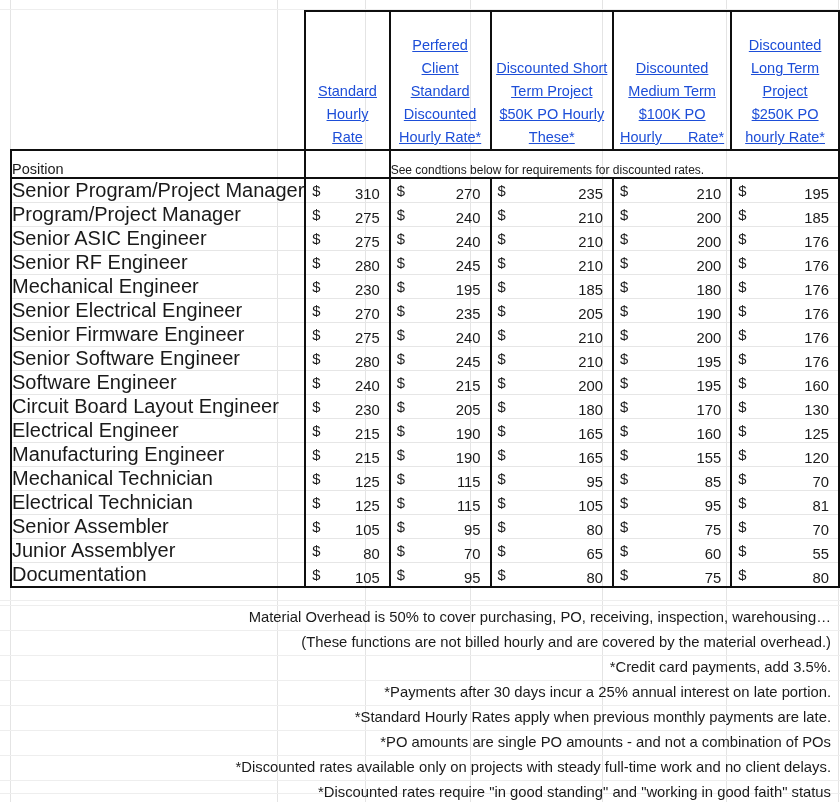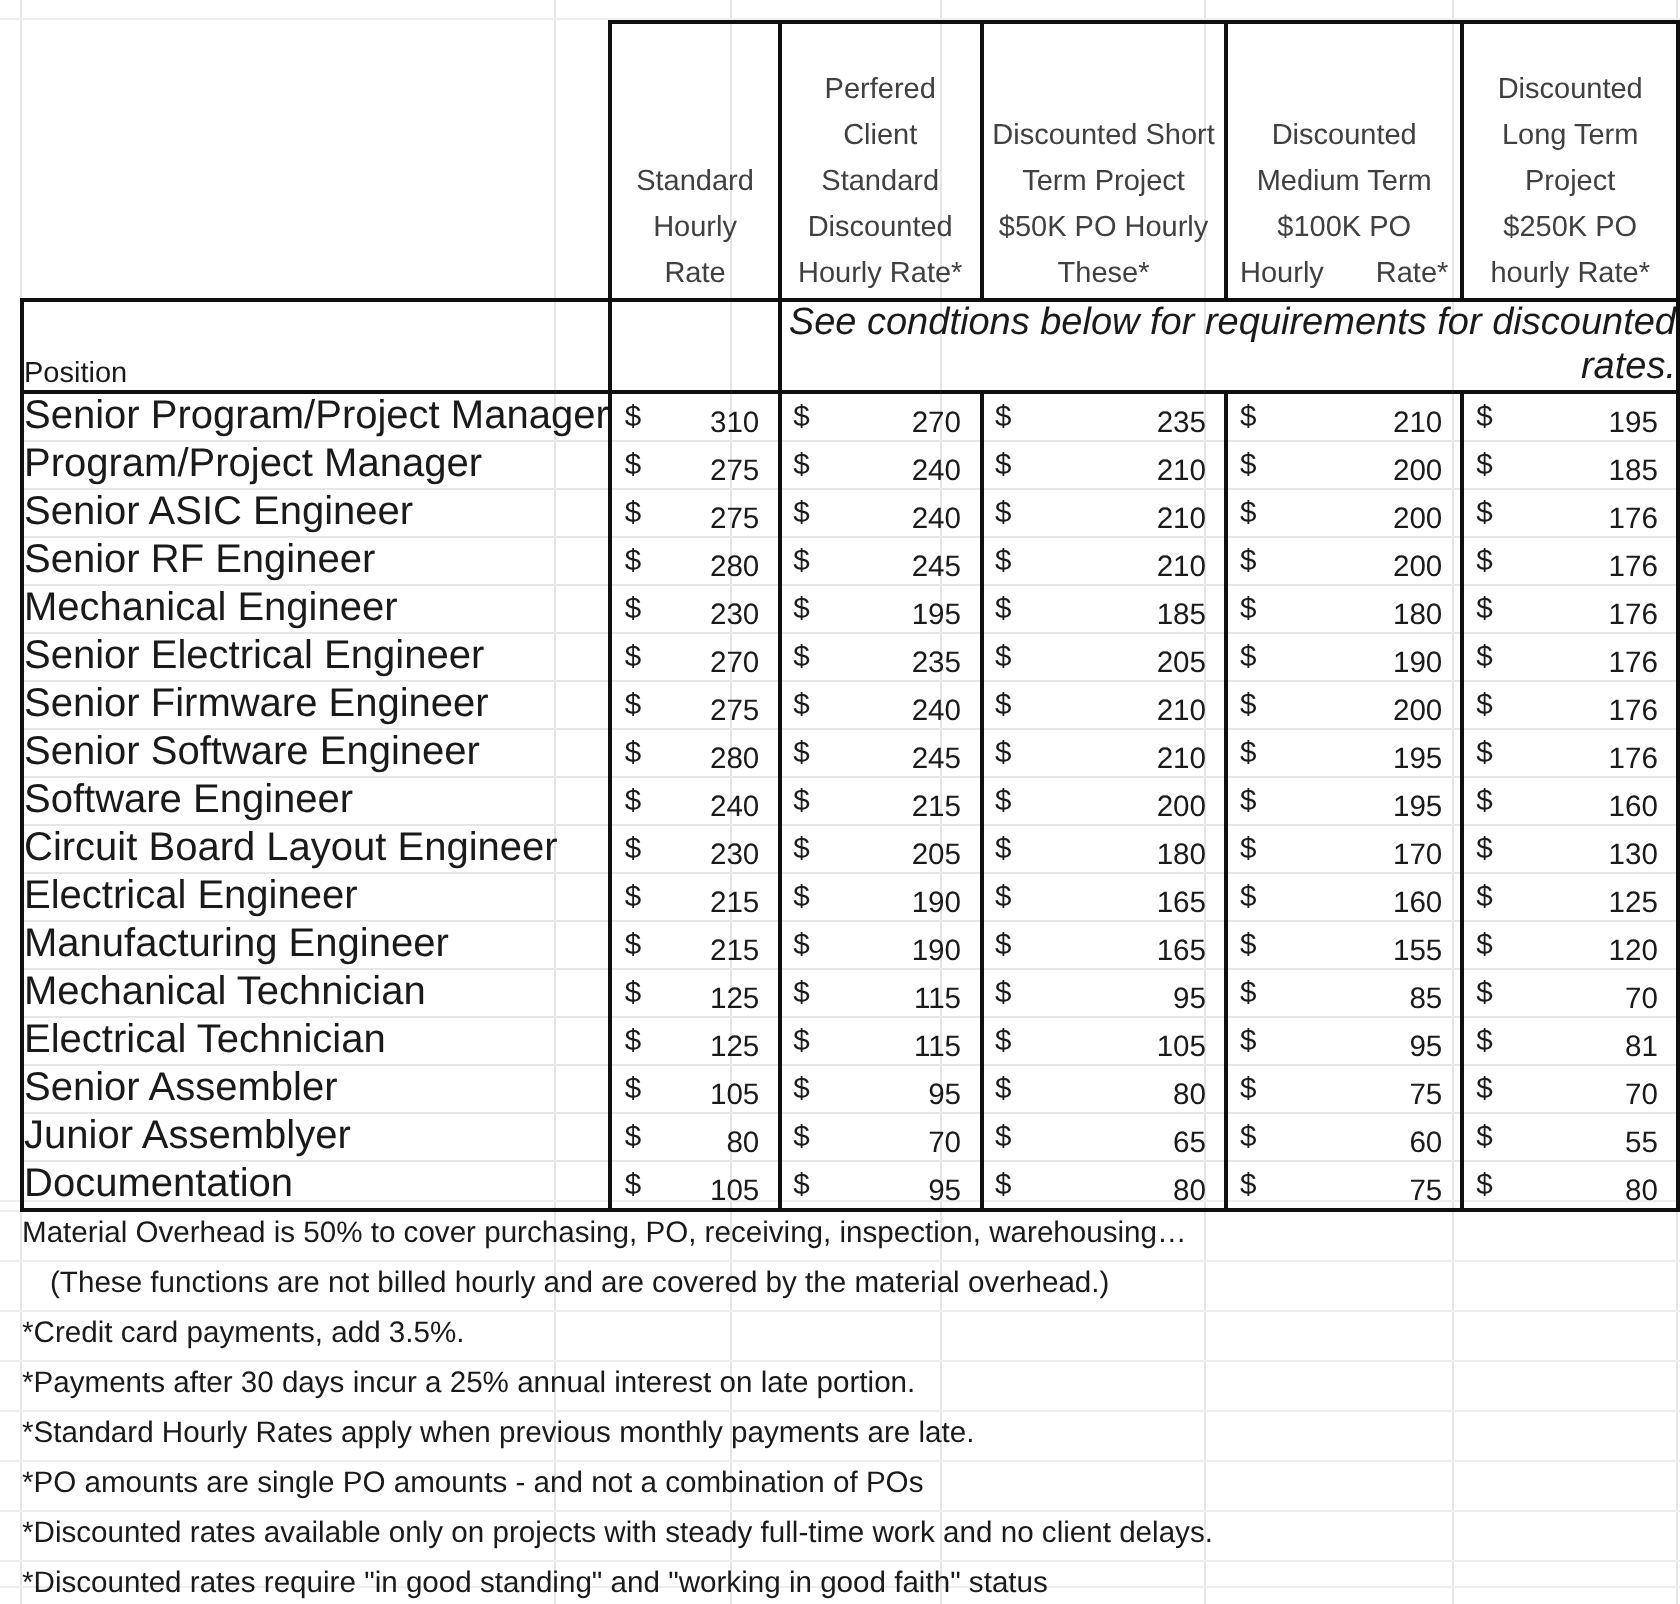"Perfered" .hdr { color: #404040 -> #1d4ed8; text-decoration: none -> underline }
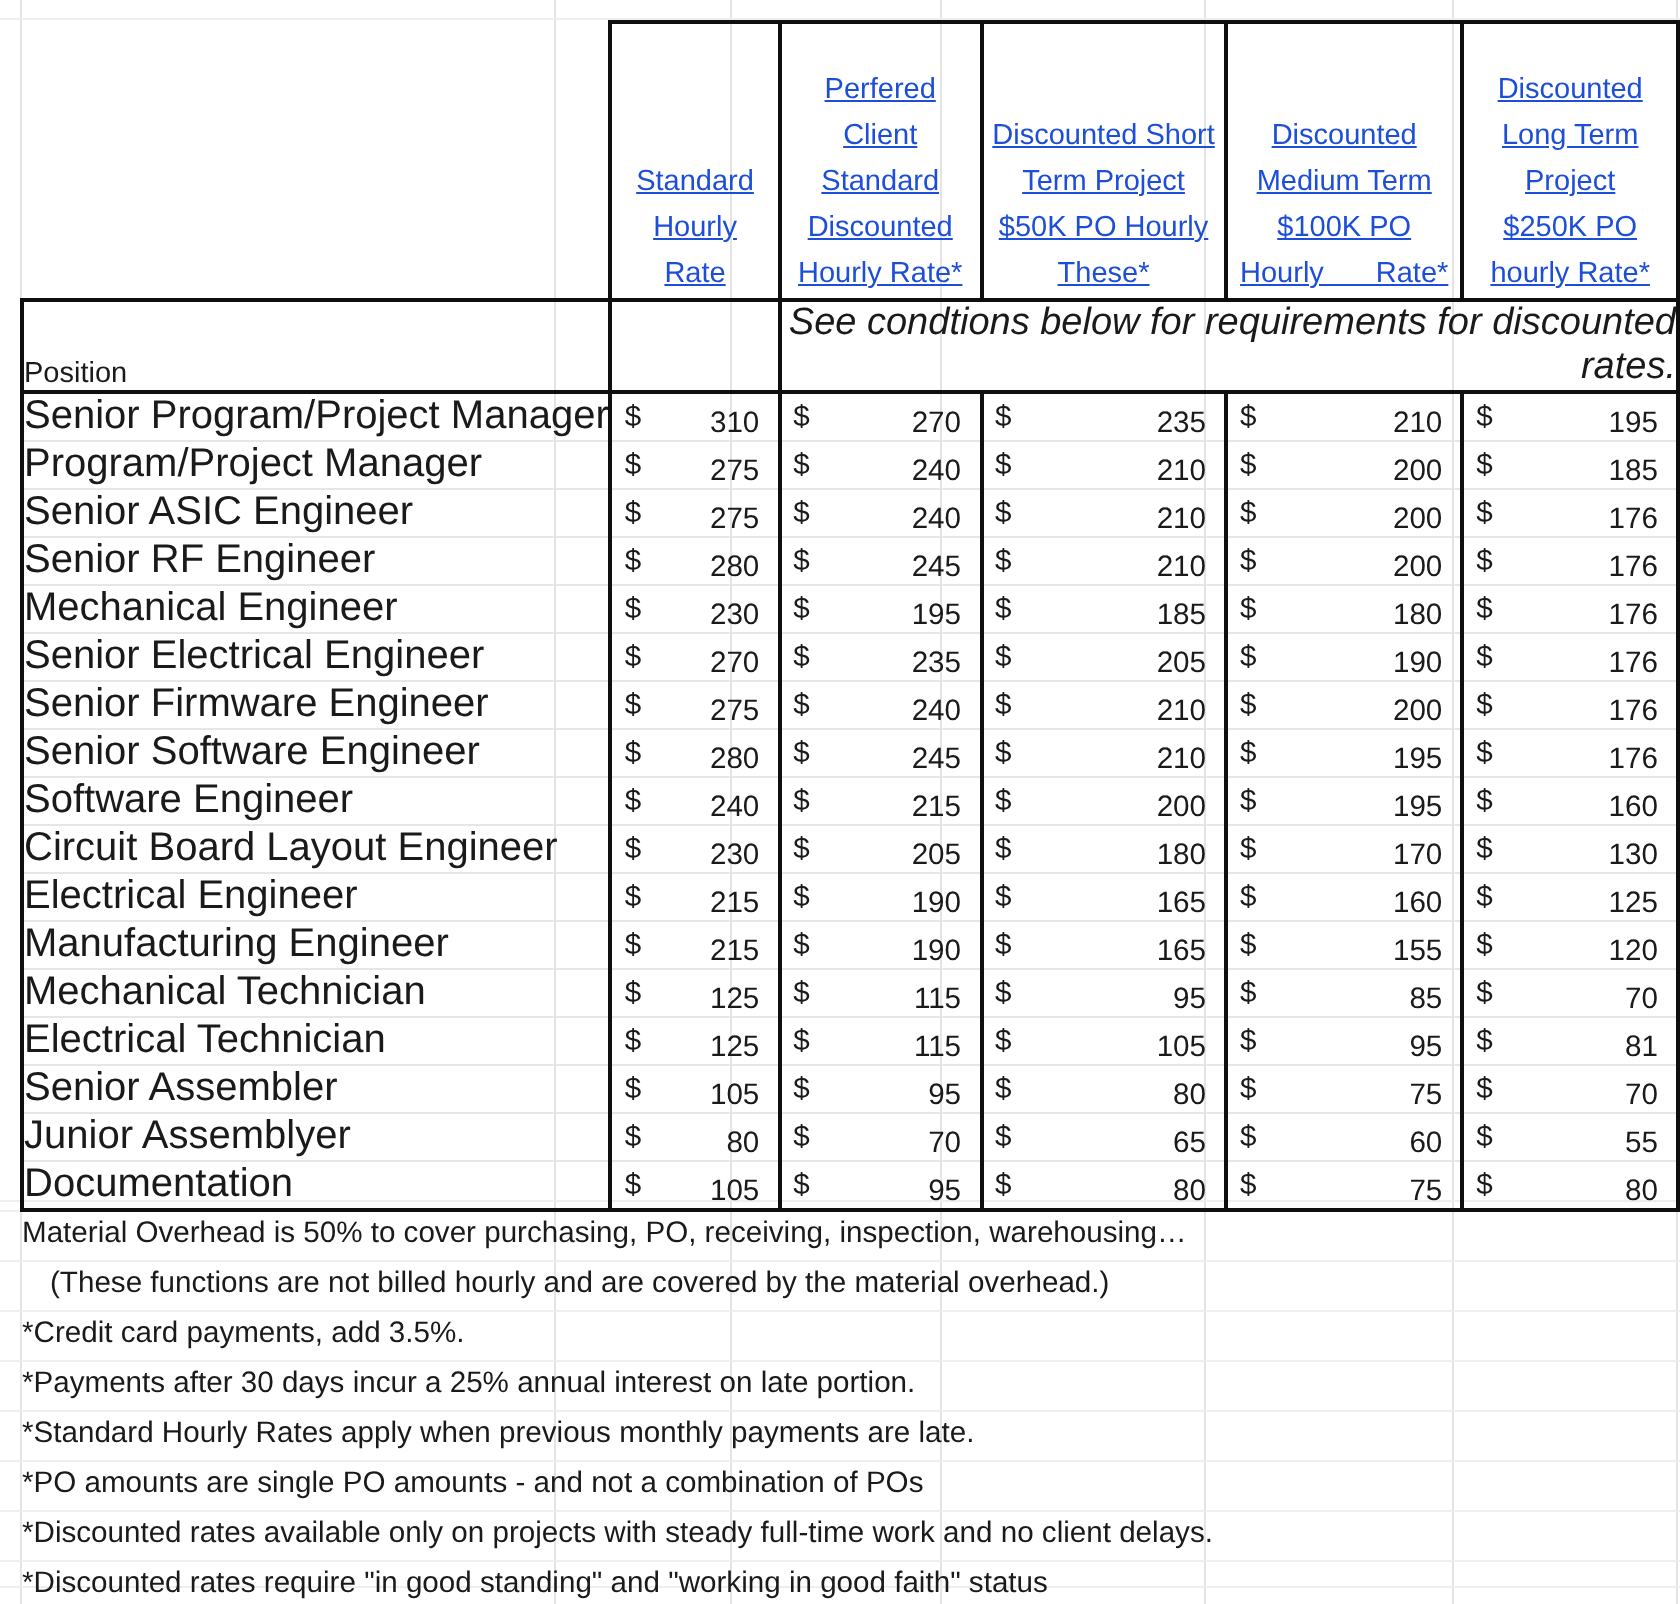"See condtions below for requirements" .subhdr-note { font-size: 19px -> 12px; font-style: italic -> none; text-align: right -> left }
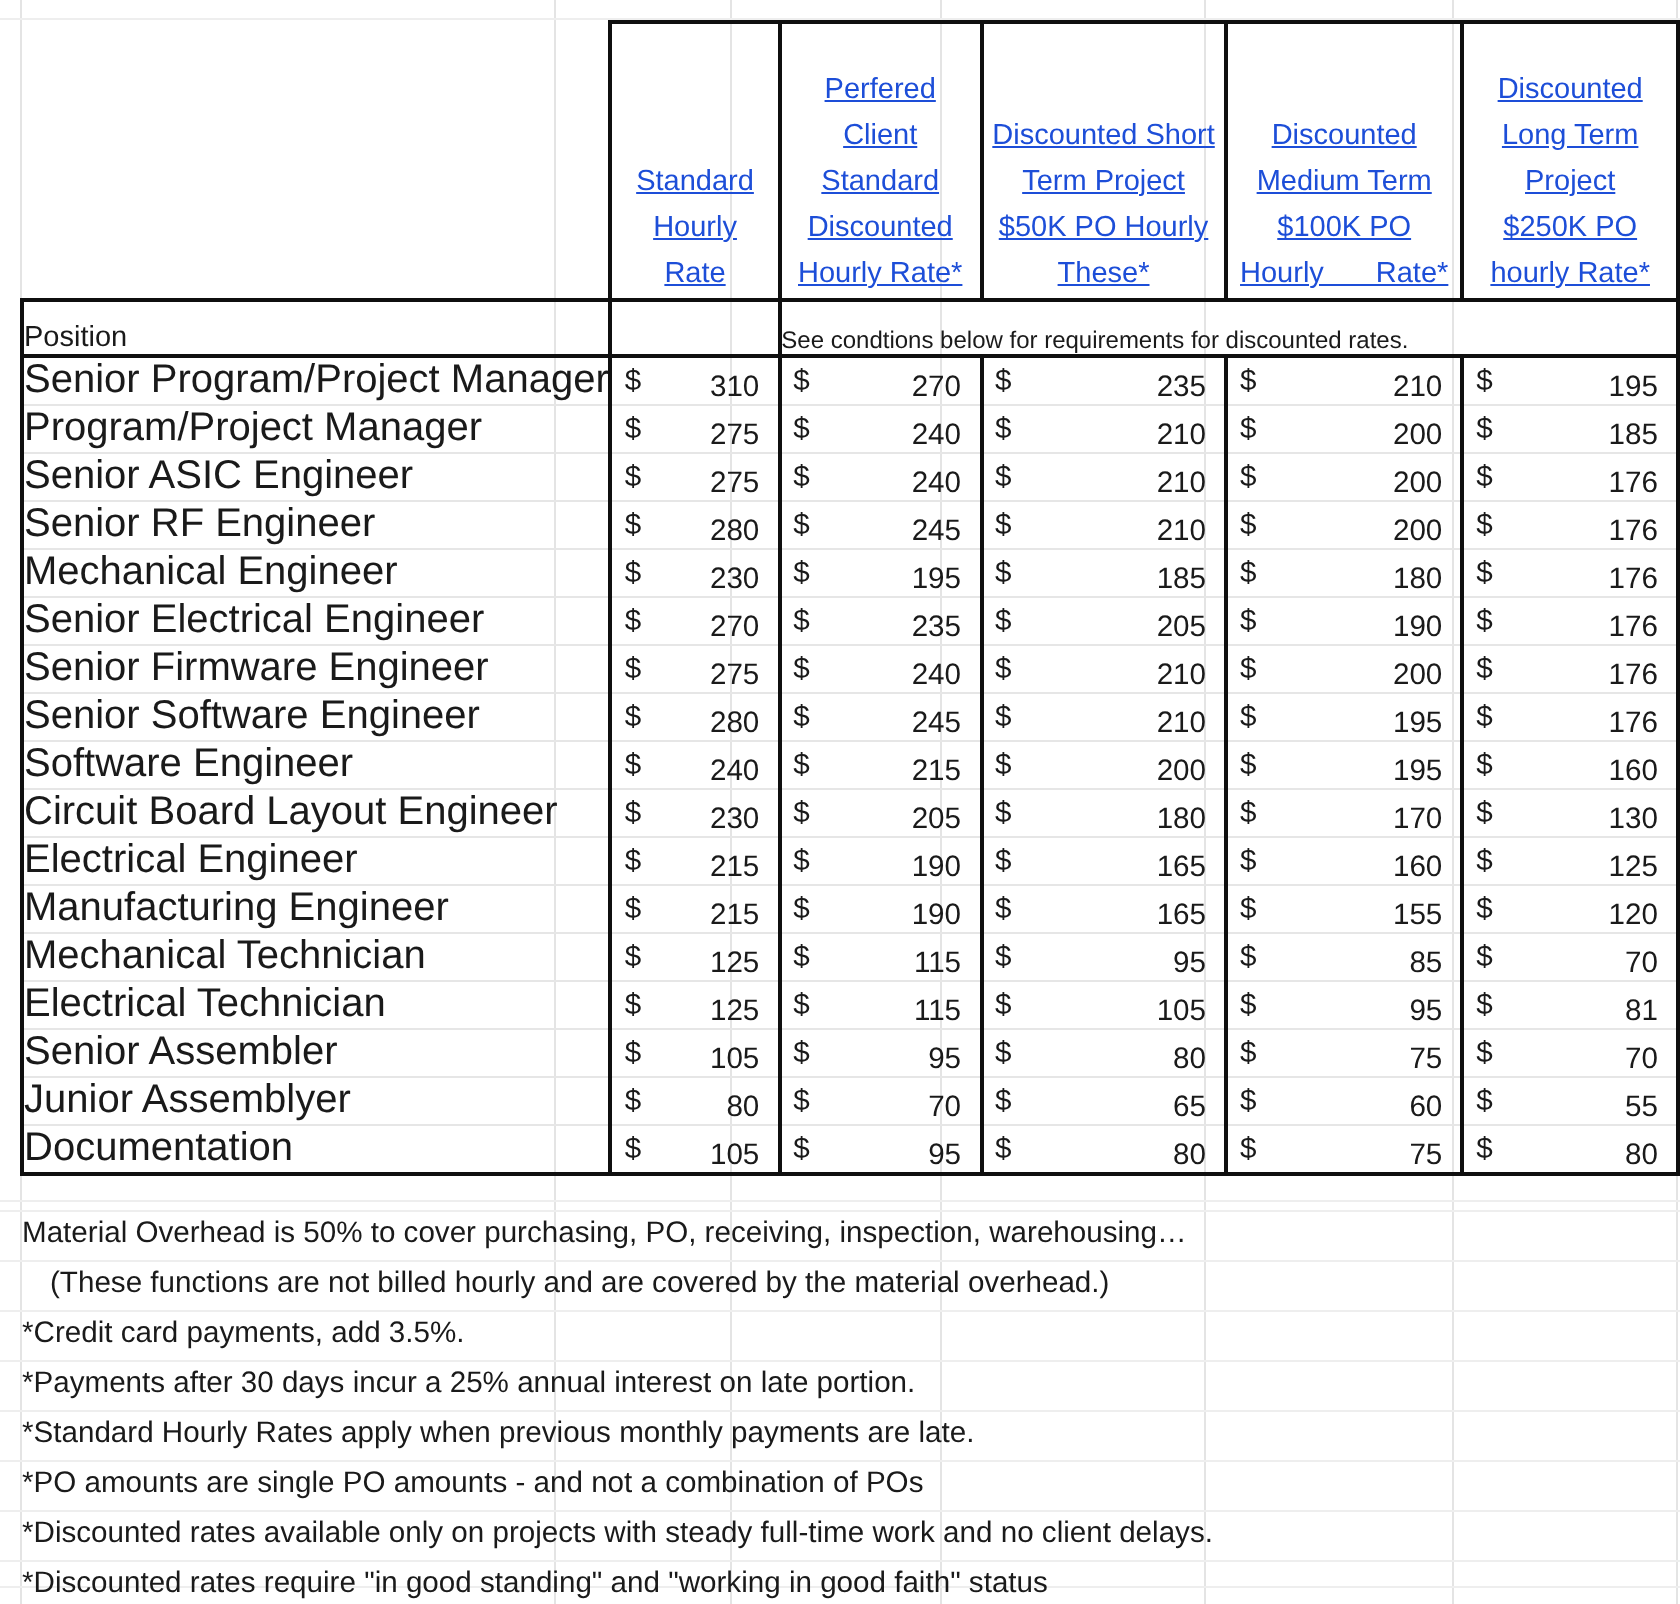"Material Overhead is 50% to" .notes .note { text-align: none -> right }
